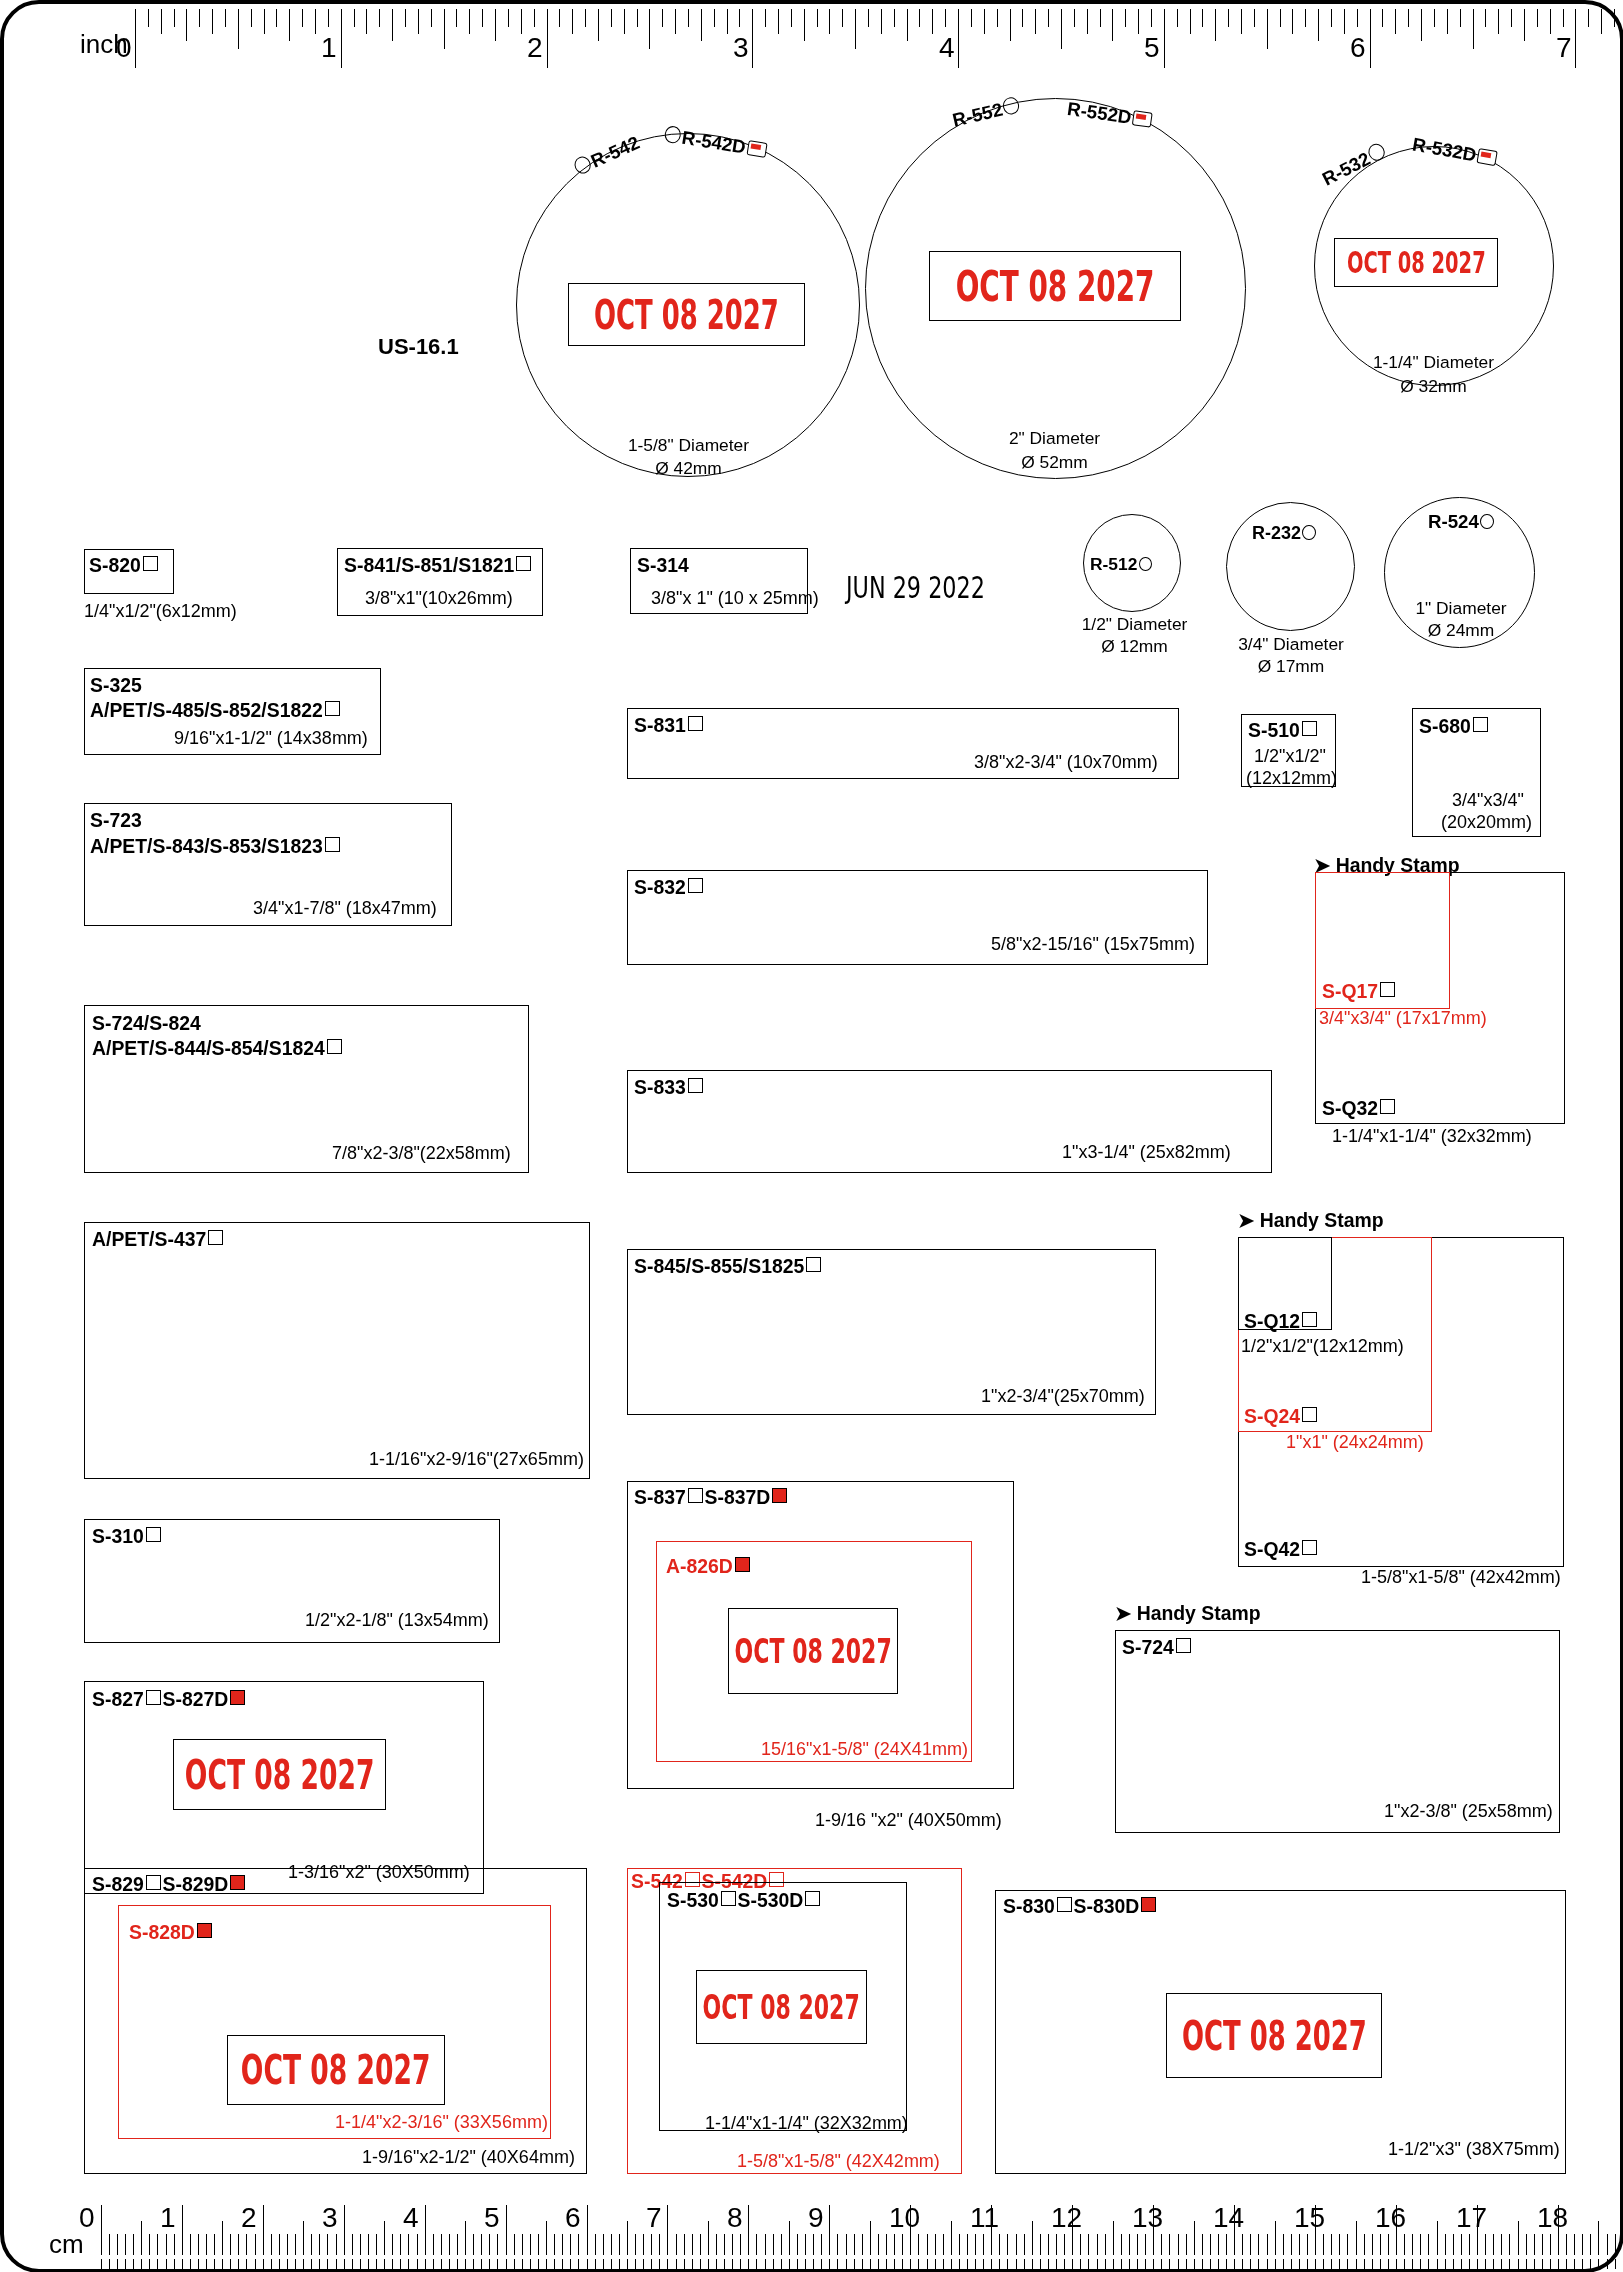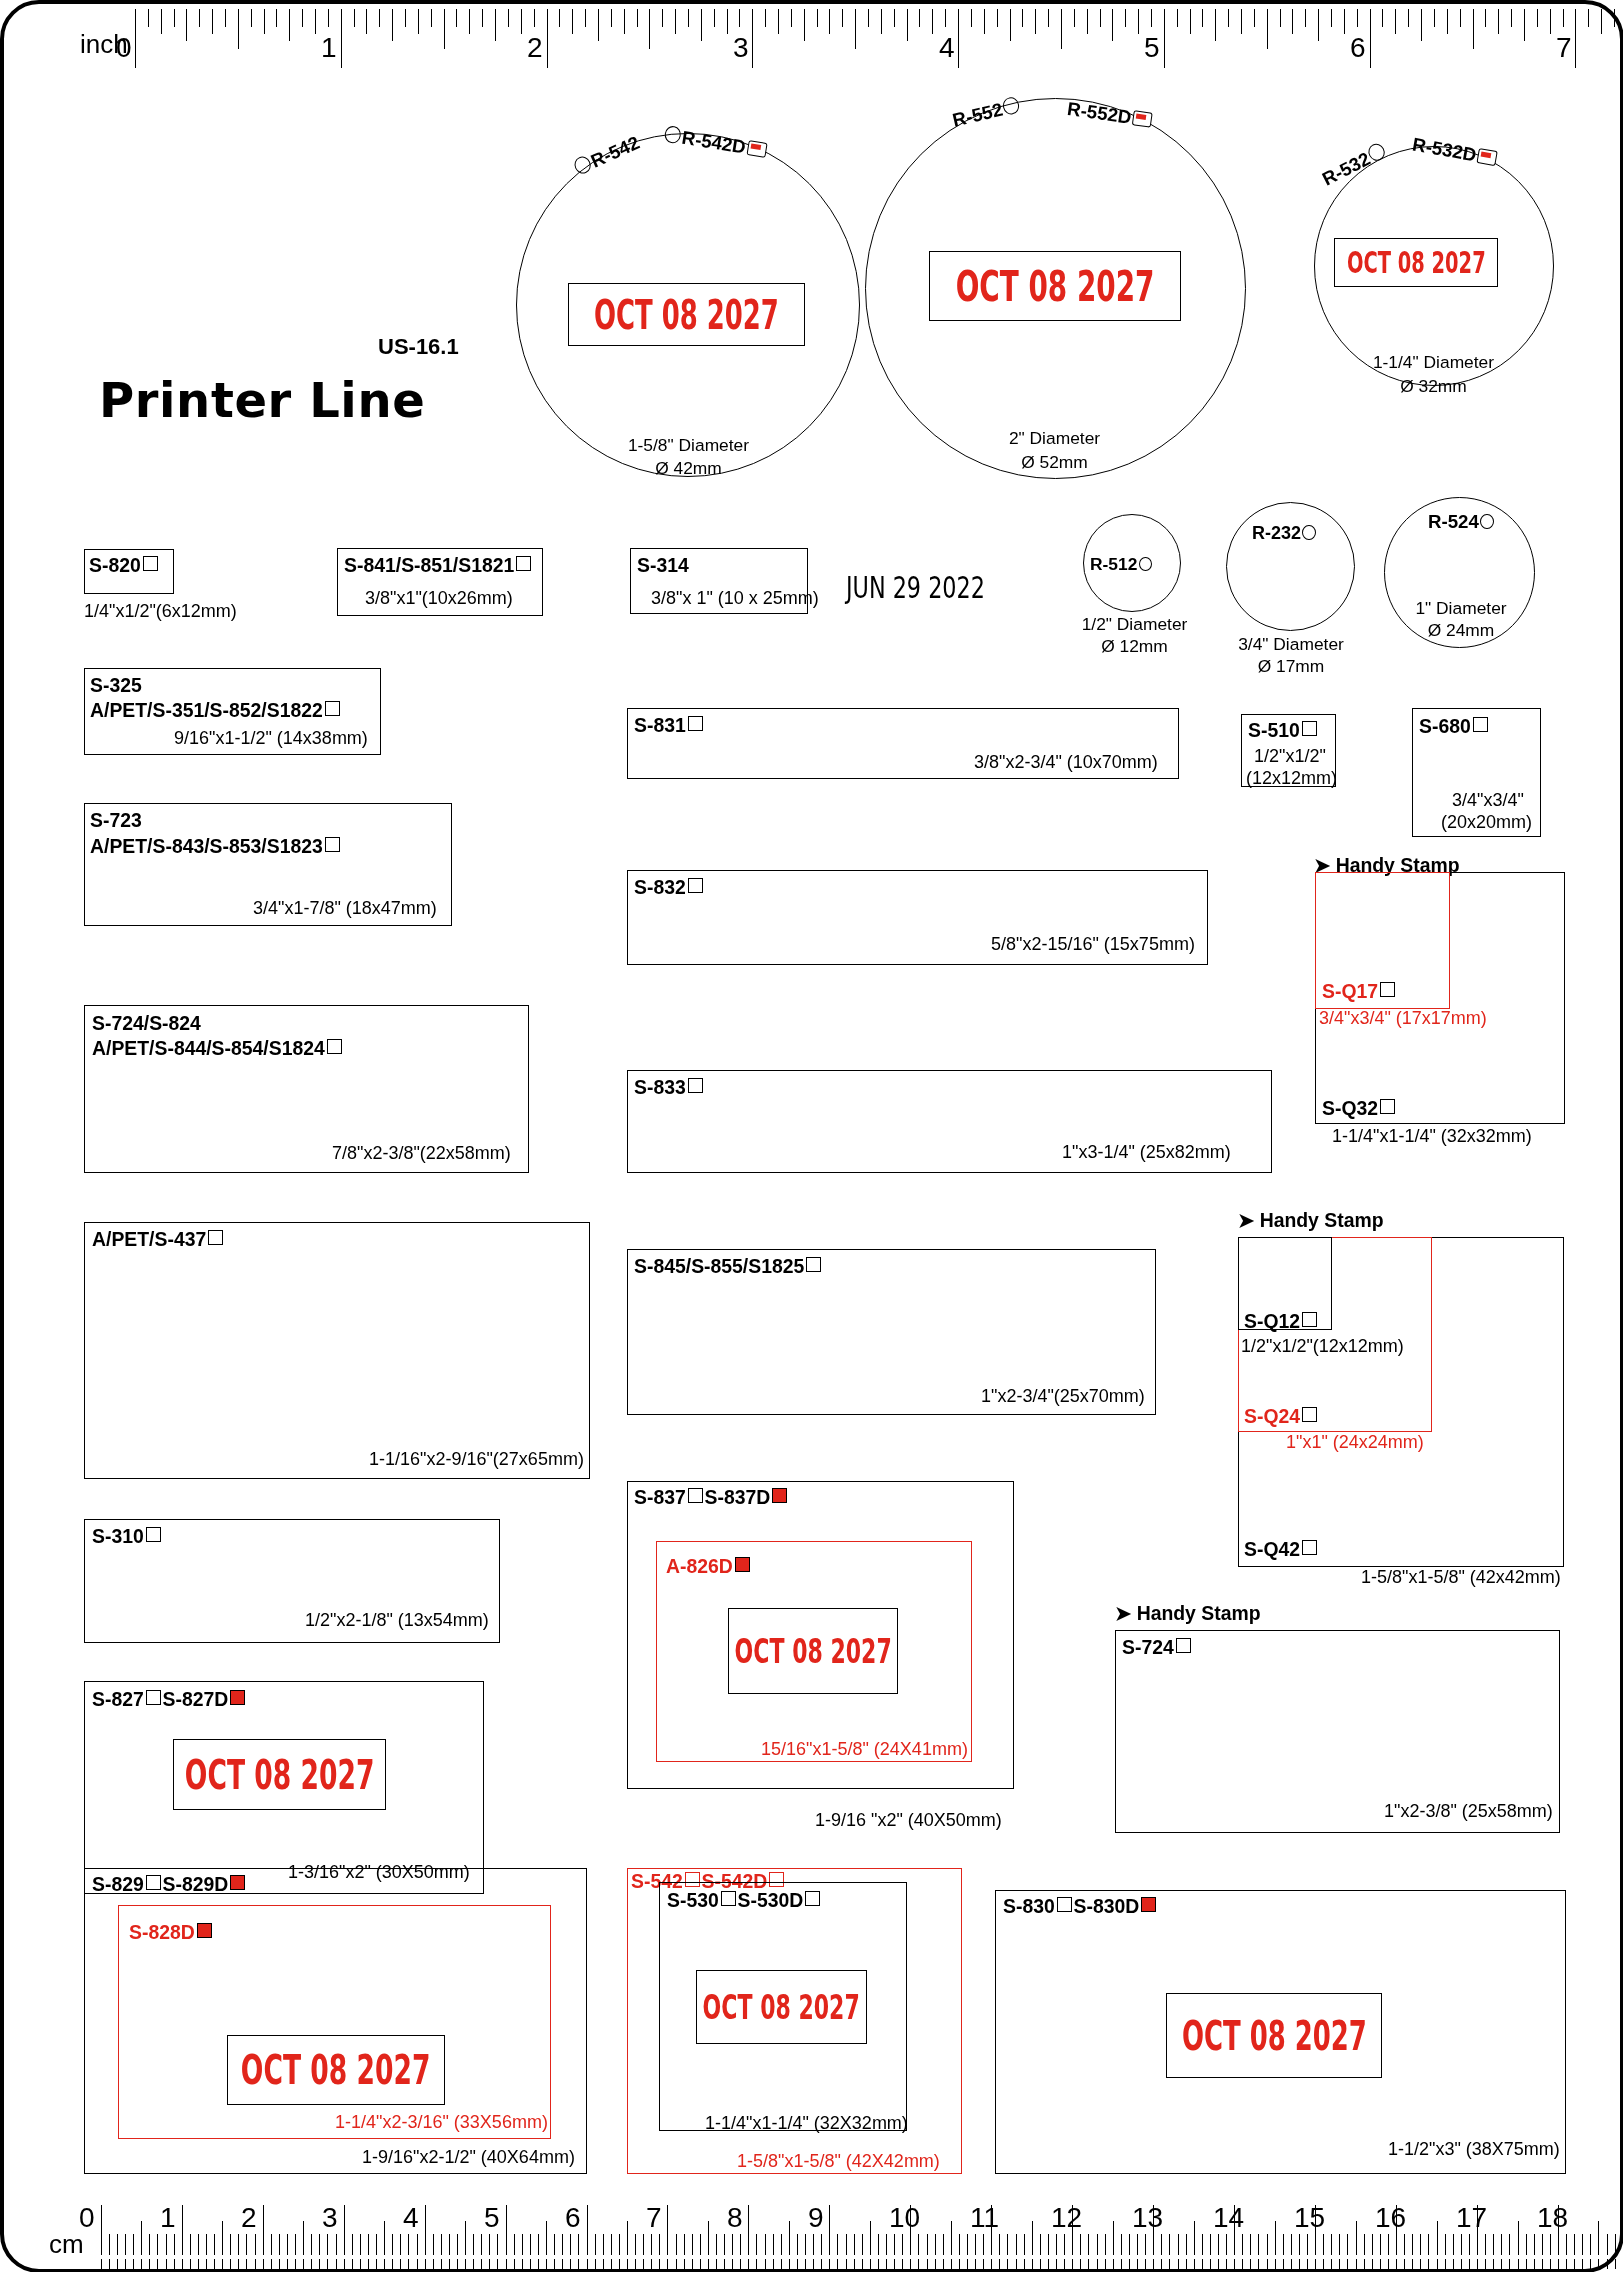"Printer Line" div.printer-line { html: <div>Printer Line</div> -> none }
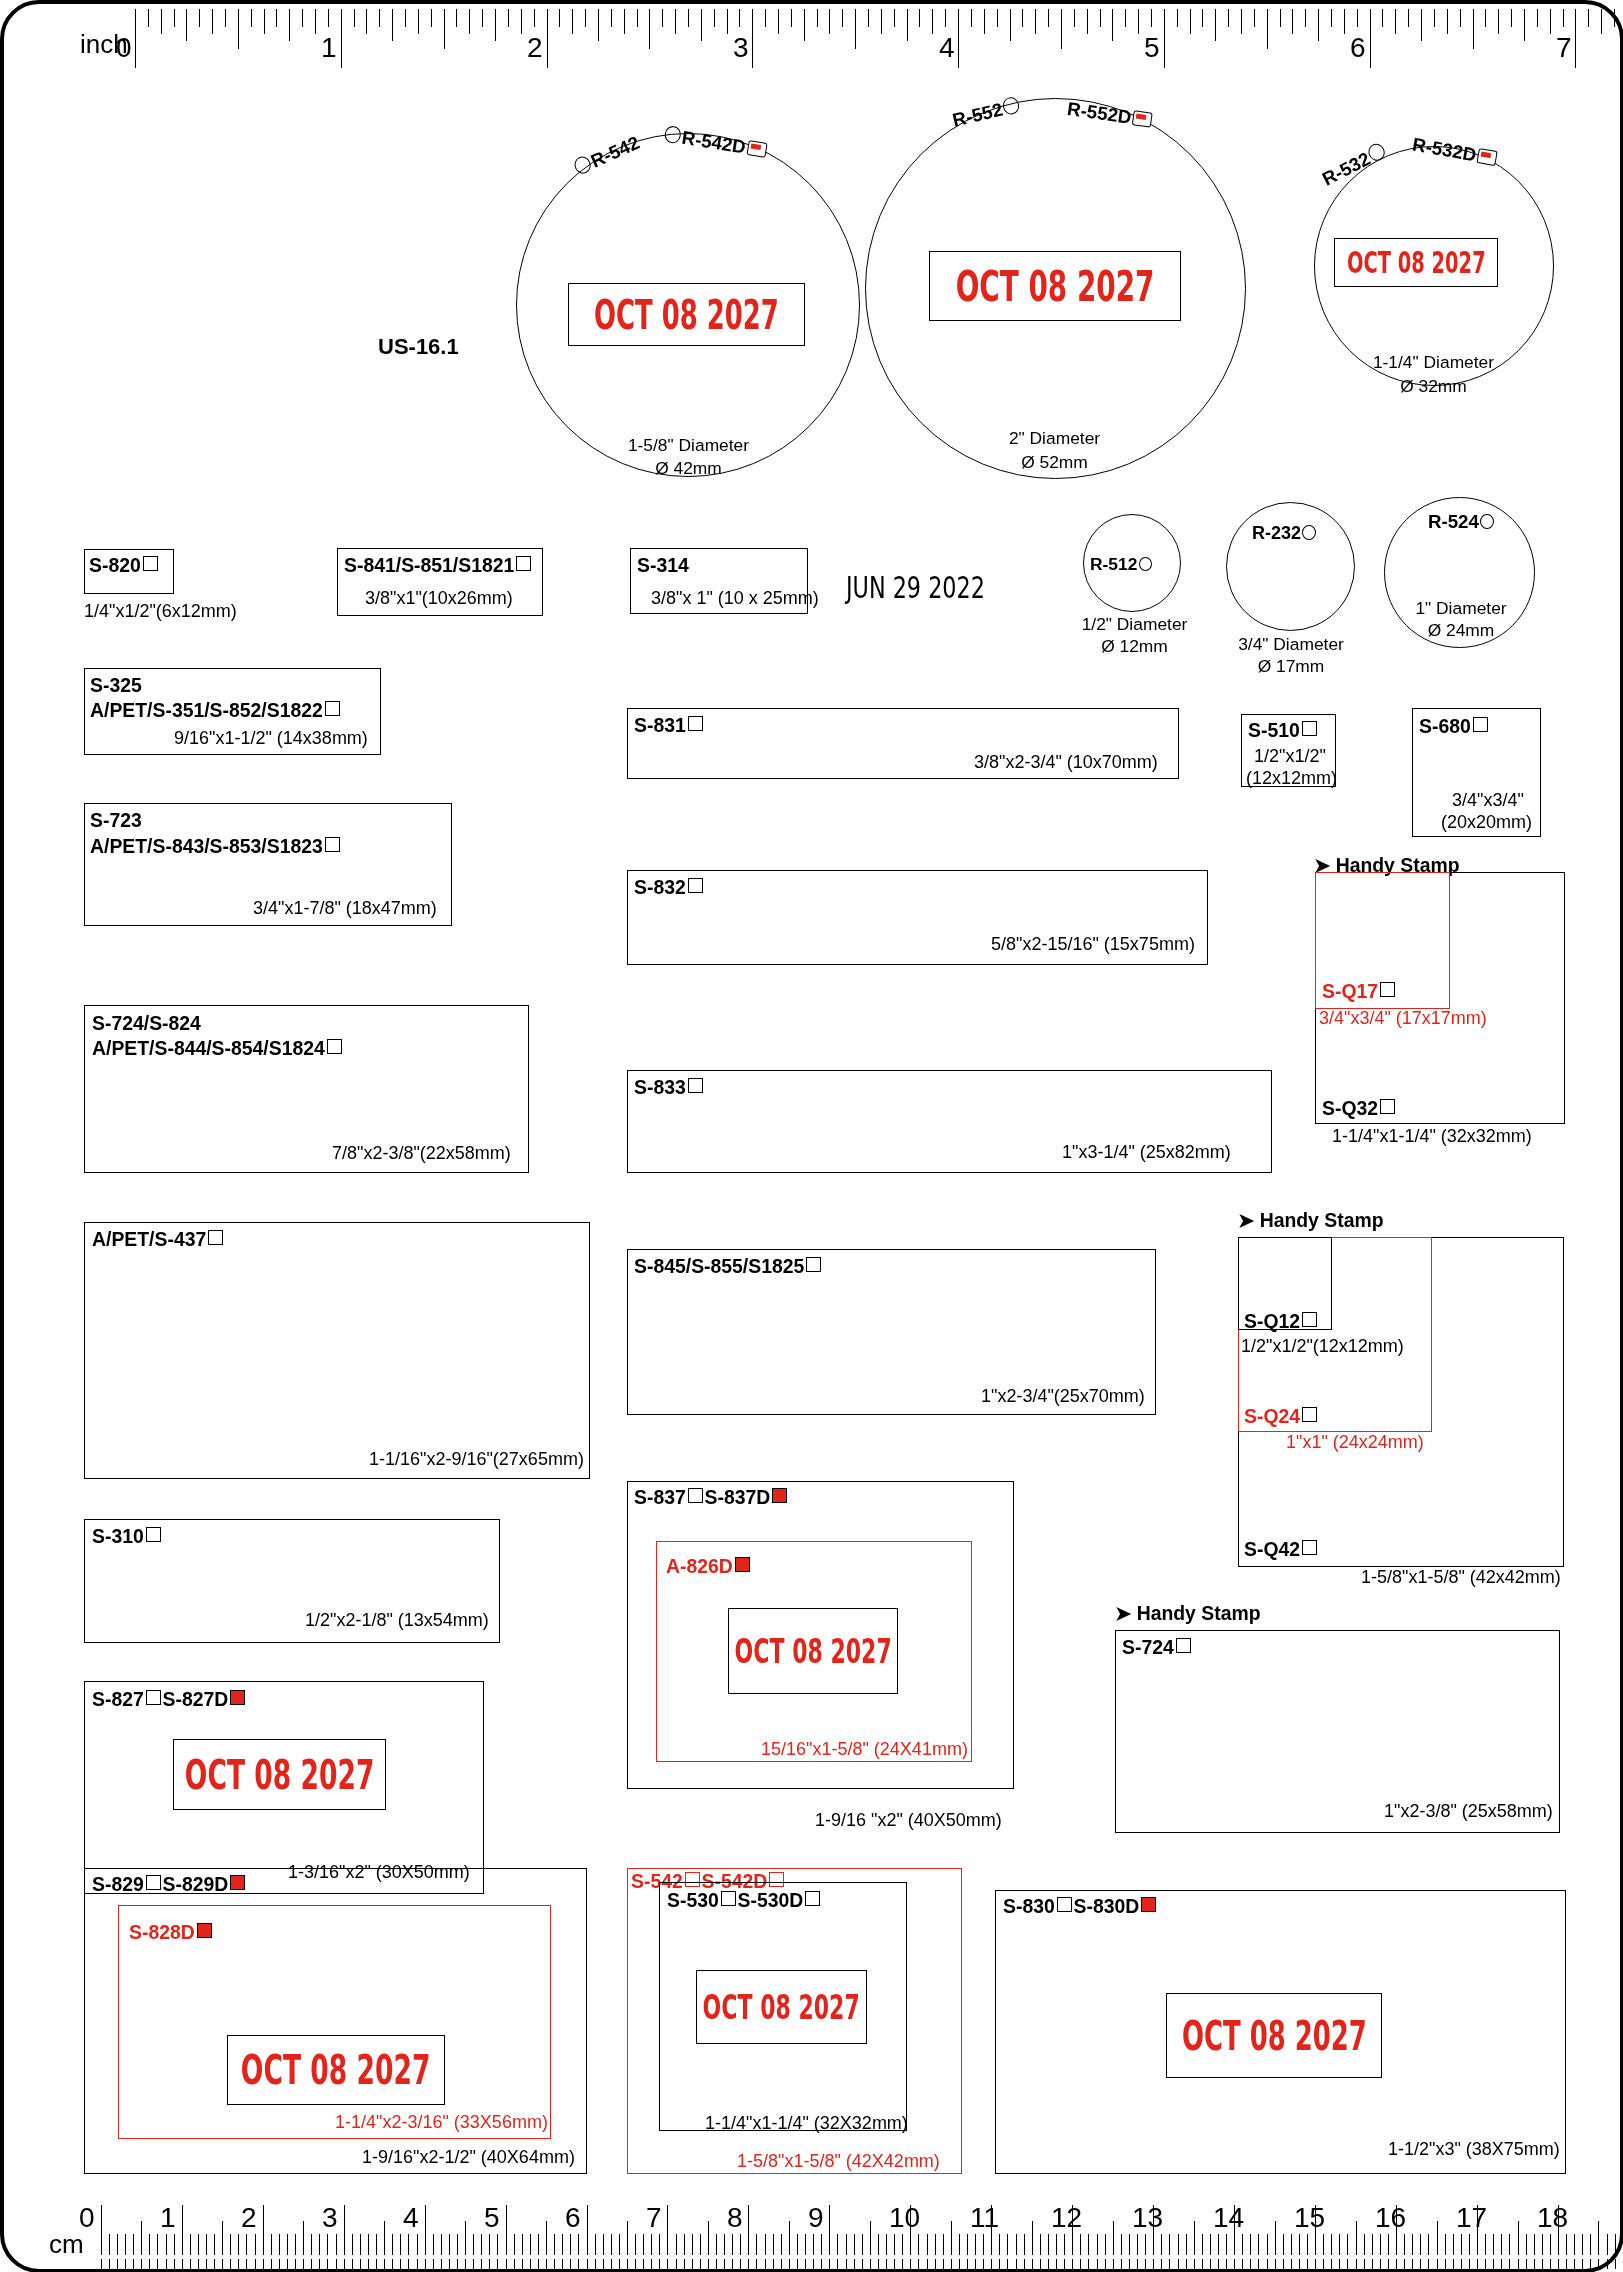"A/PET/S-351/S-852/S1822" span { text: A/PET/S-351/S-852/S1822 -> A/PET/S-485/S-852/S1822 }
